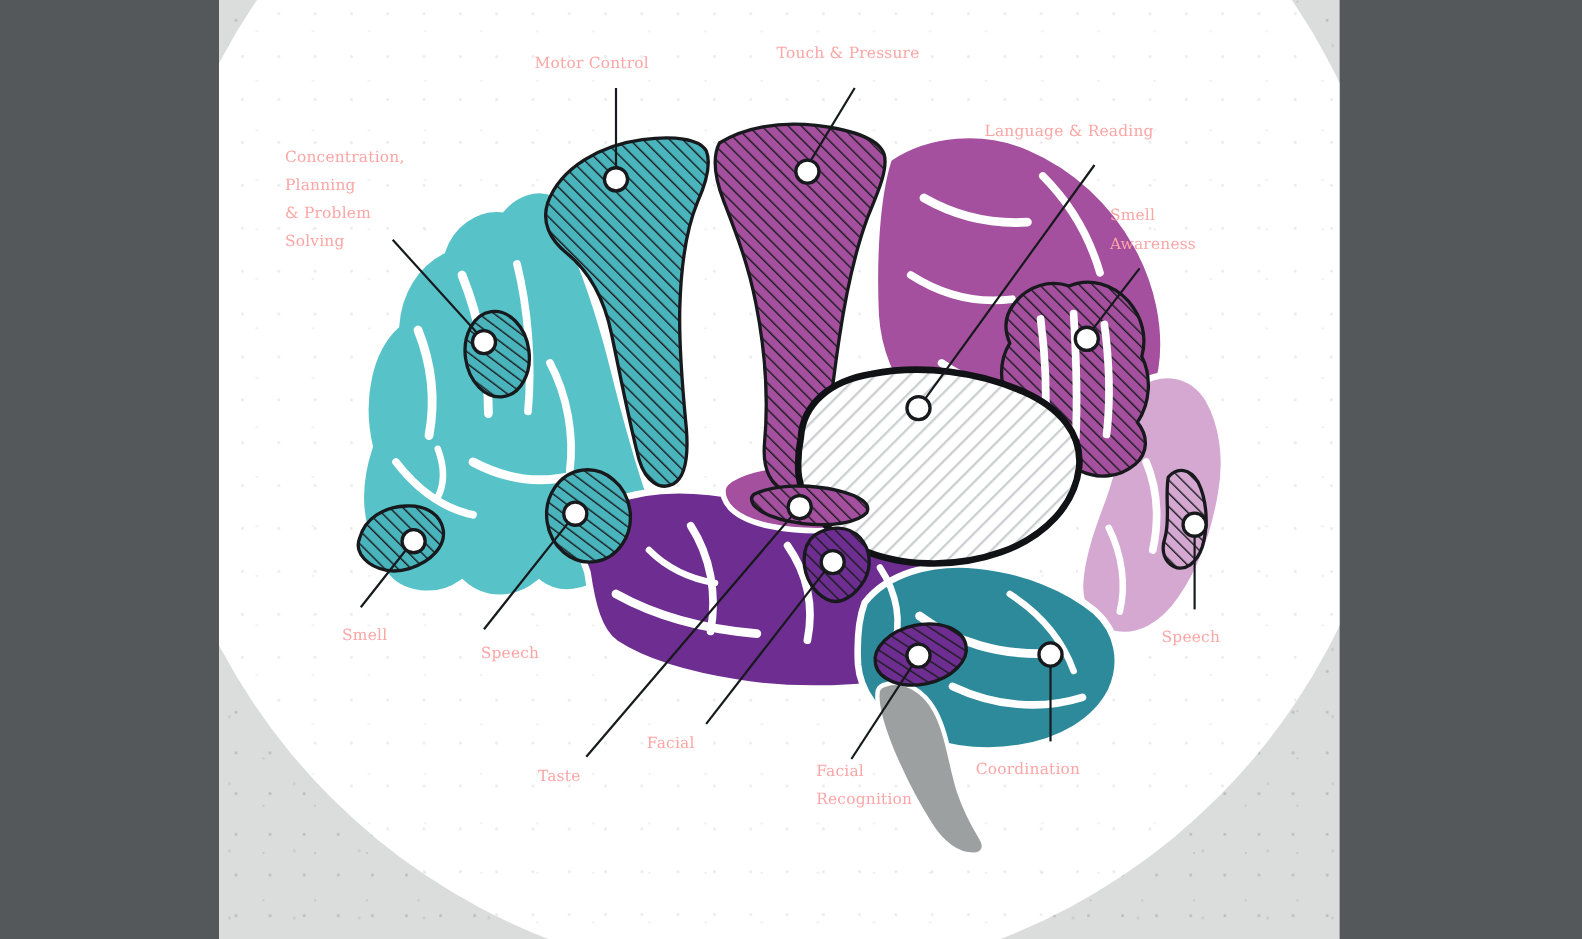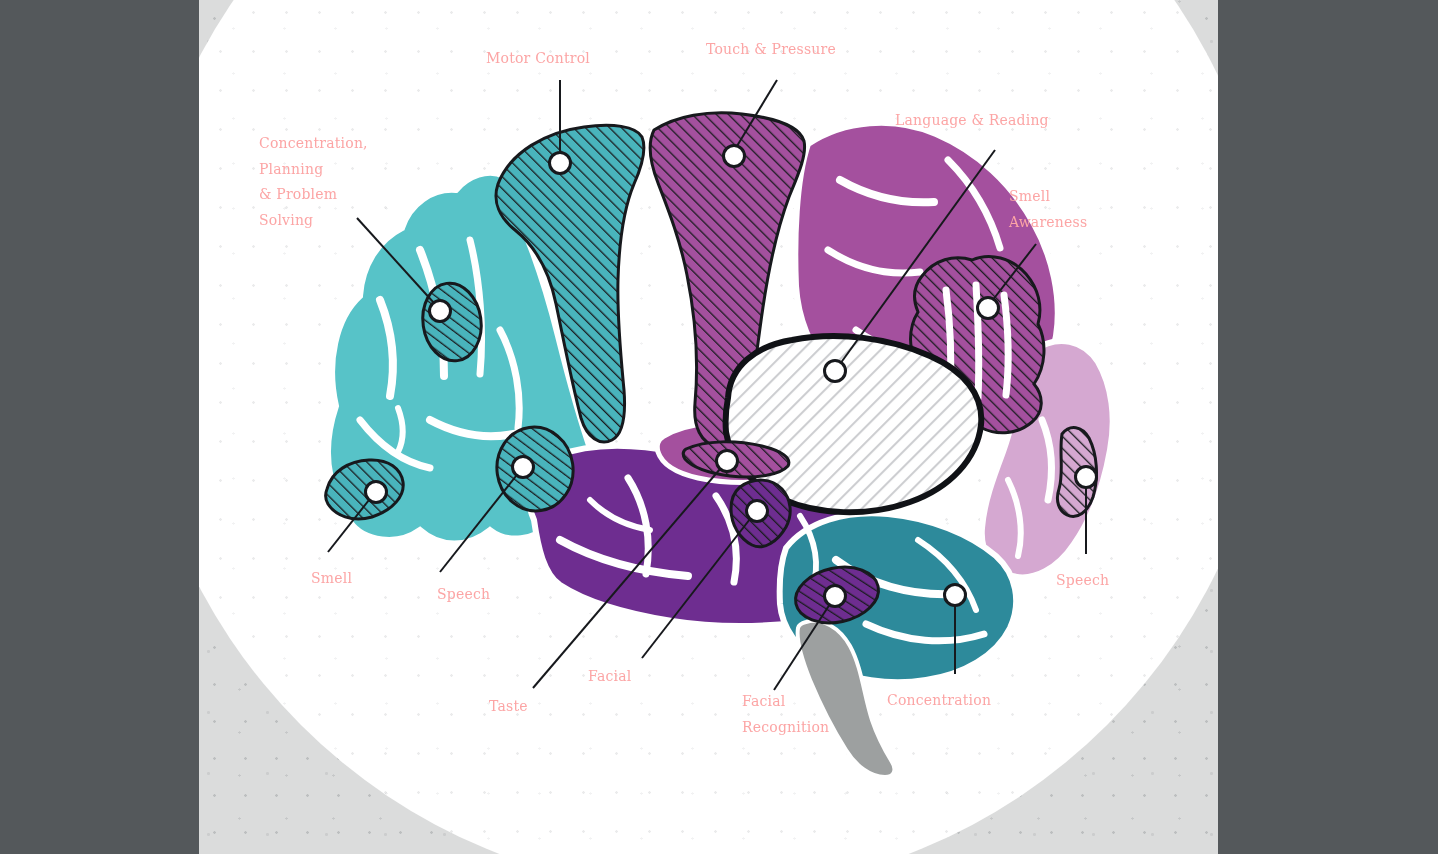"Concentration" div.label { text: Concentration -> Coordination }
